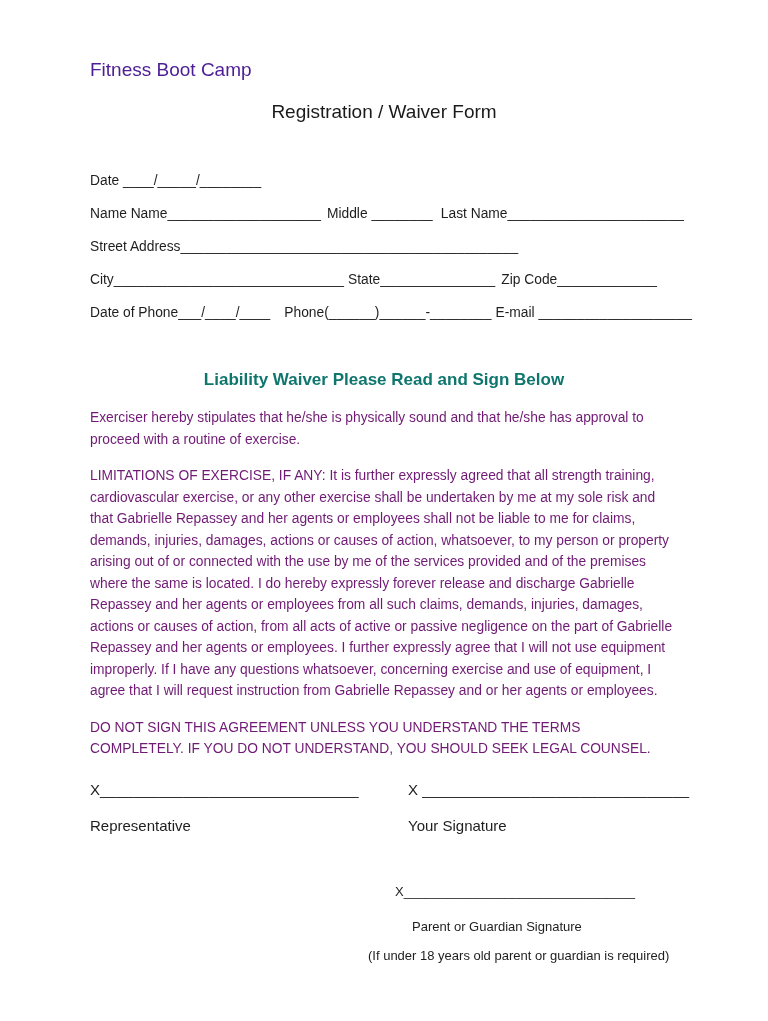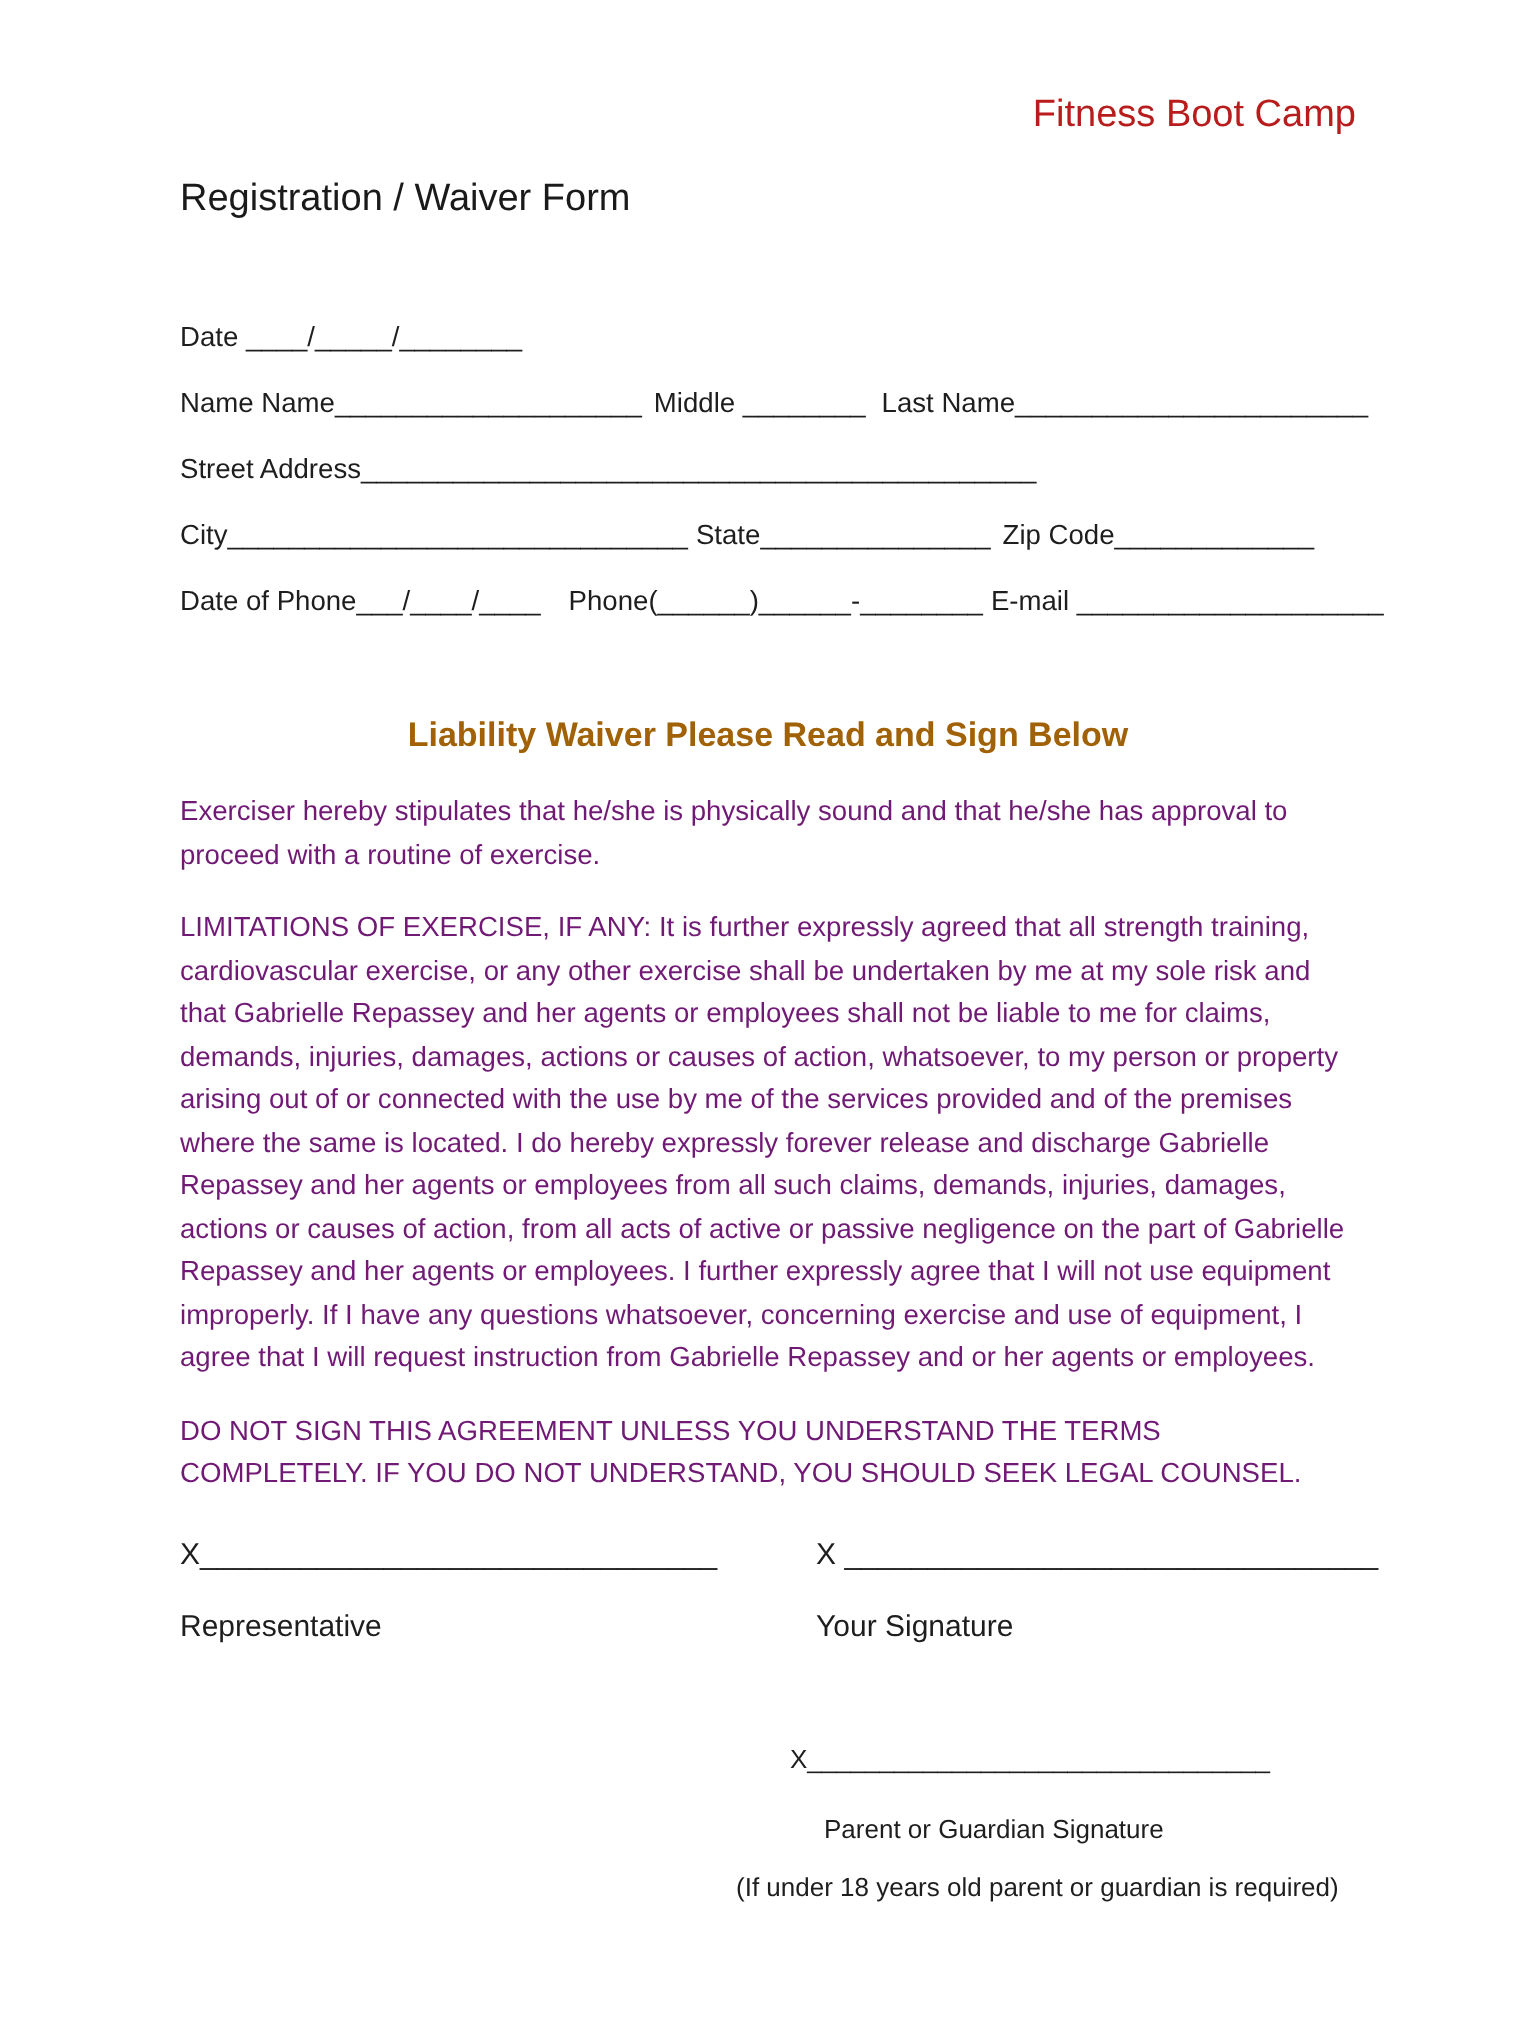"Fitness Boot Camp" .doc-title { color: #b91c1c -> #4c1d95; margin-top: 46px -> 58px; text-align: right -> left }
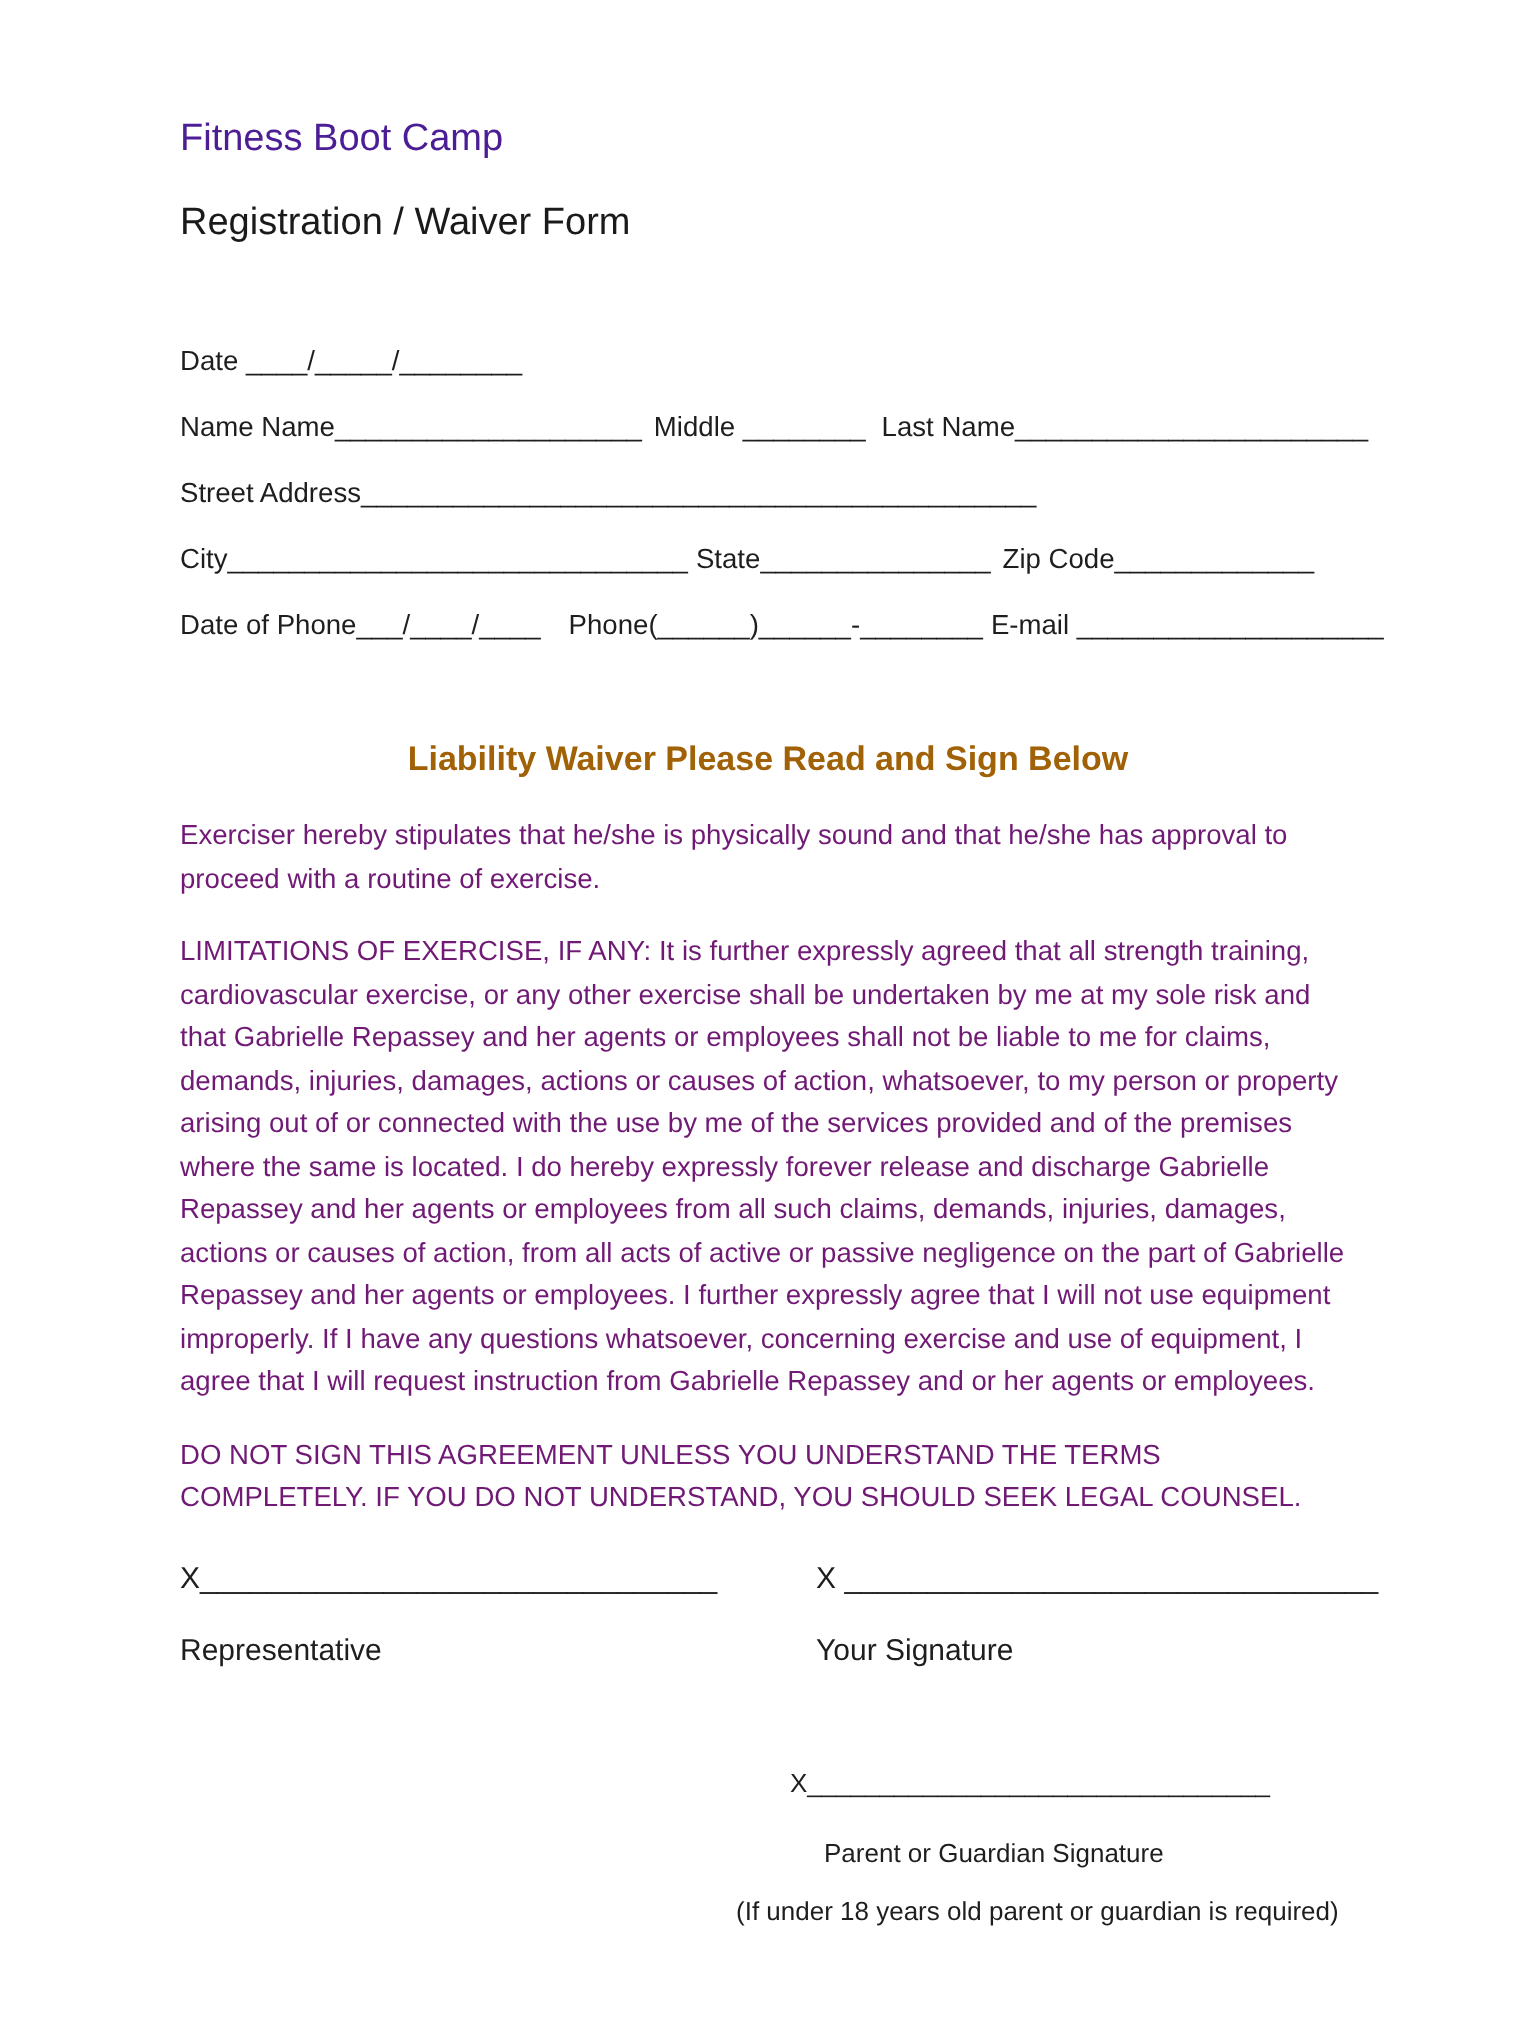"Registration / Waiver Form" .doc-subtitle { text-align: none -> center }
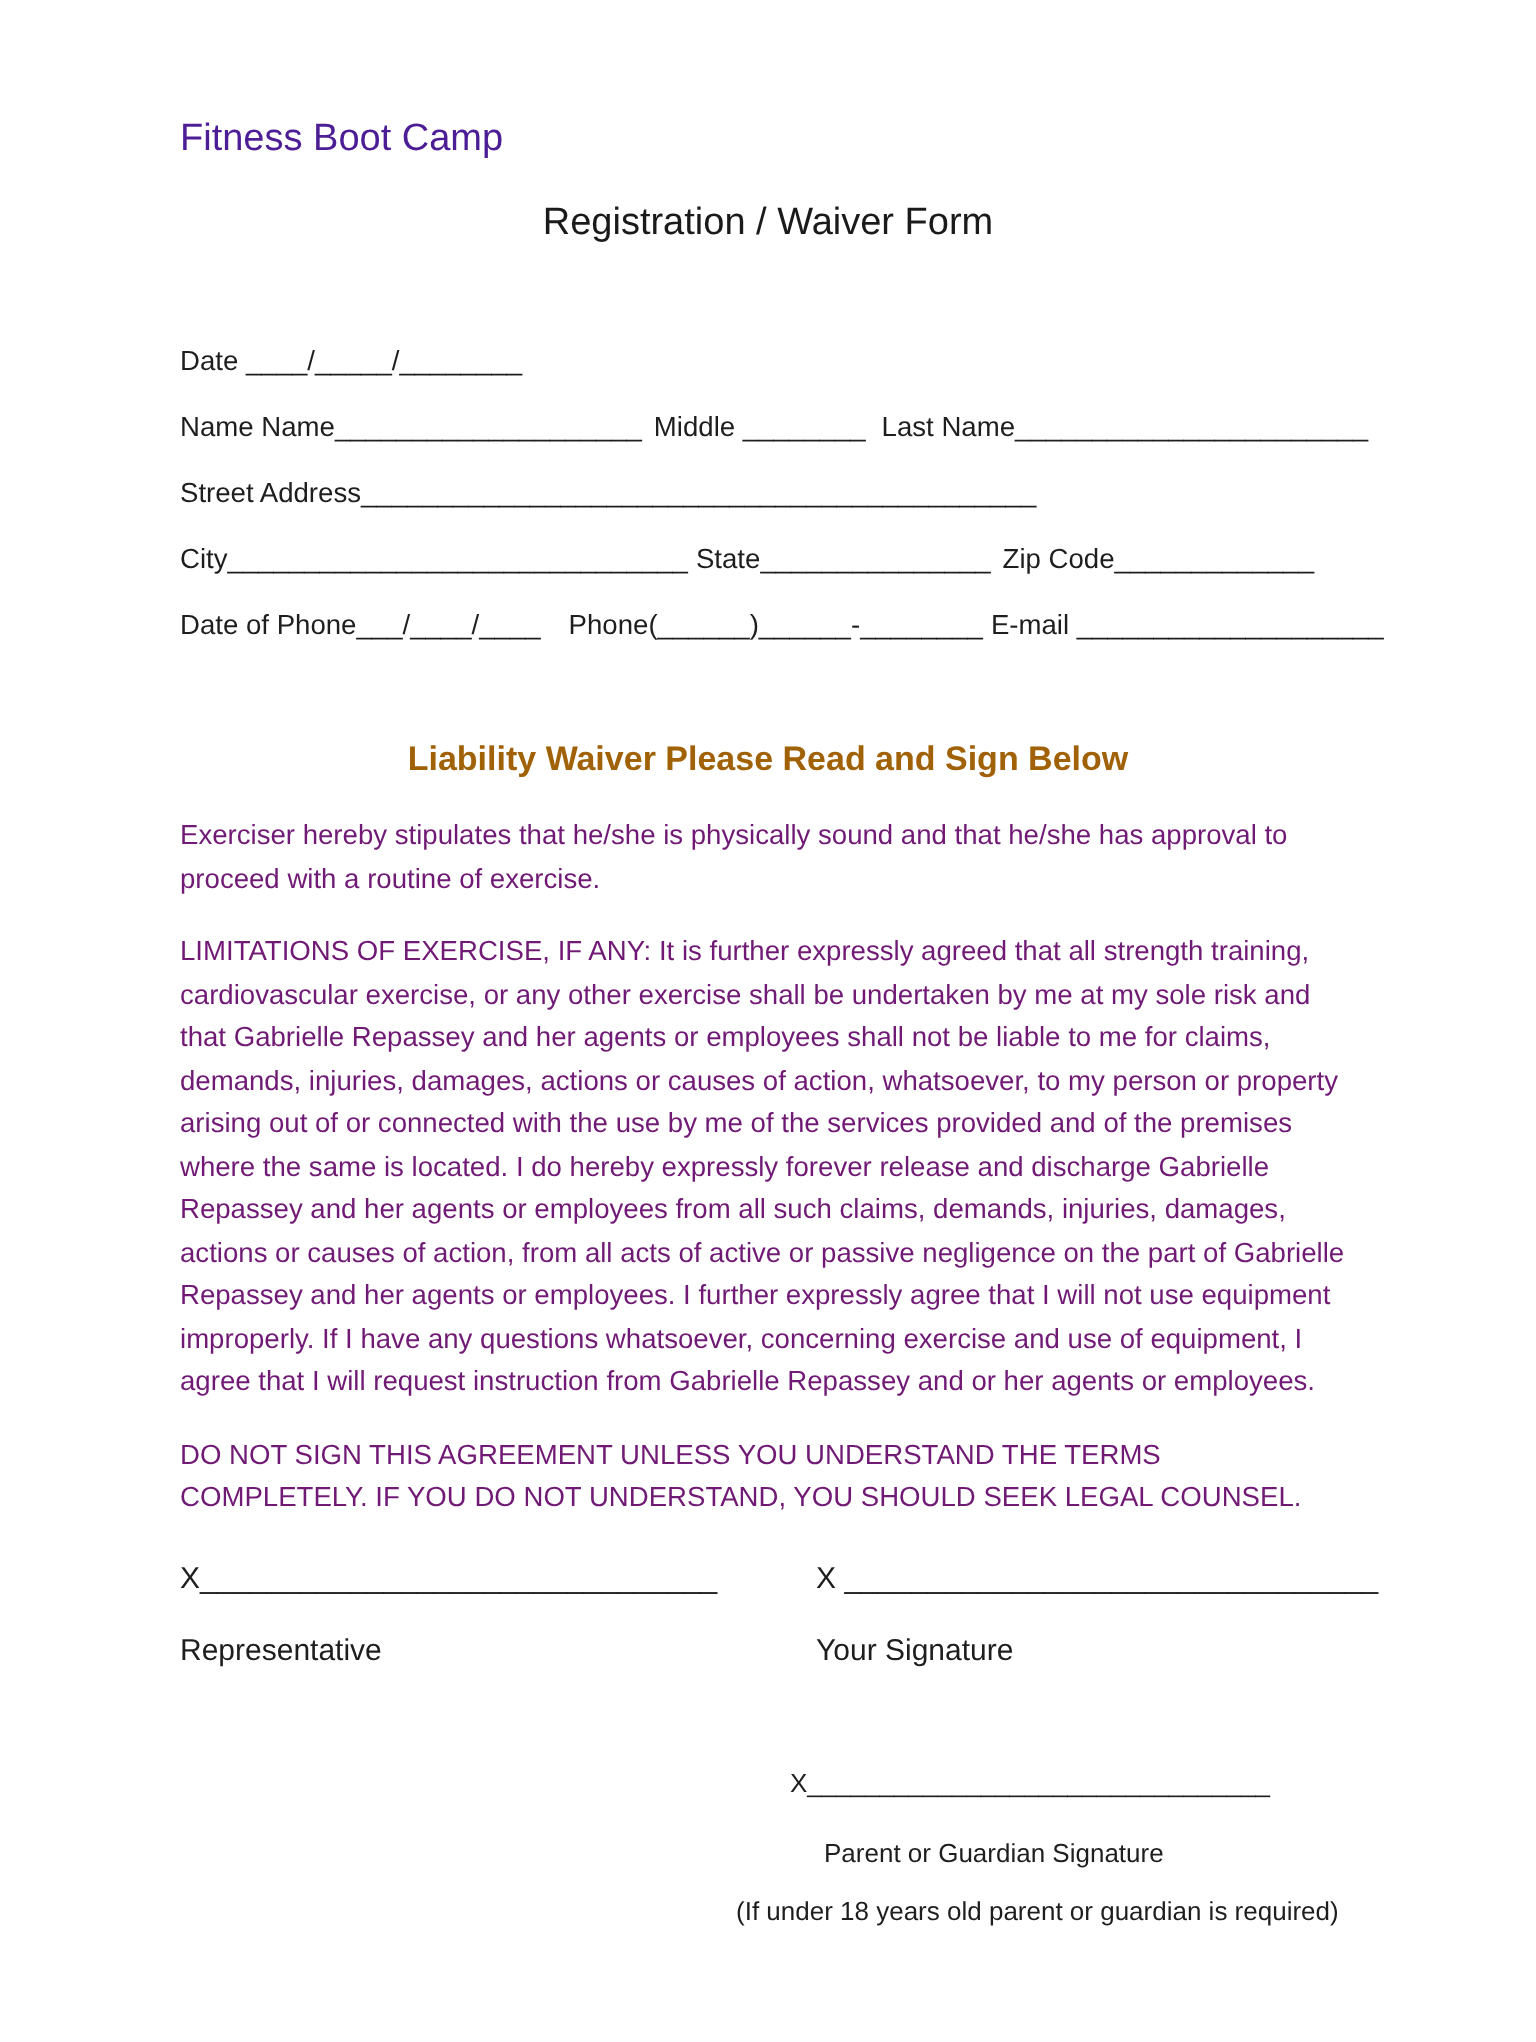"Liability Waiver Please Read and" .section-heading { color: #a16207 -> #0f766e }
